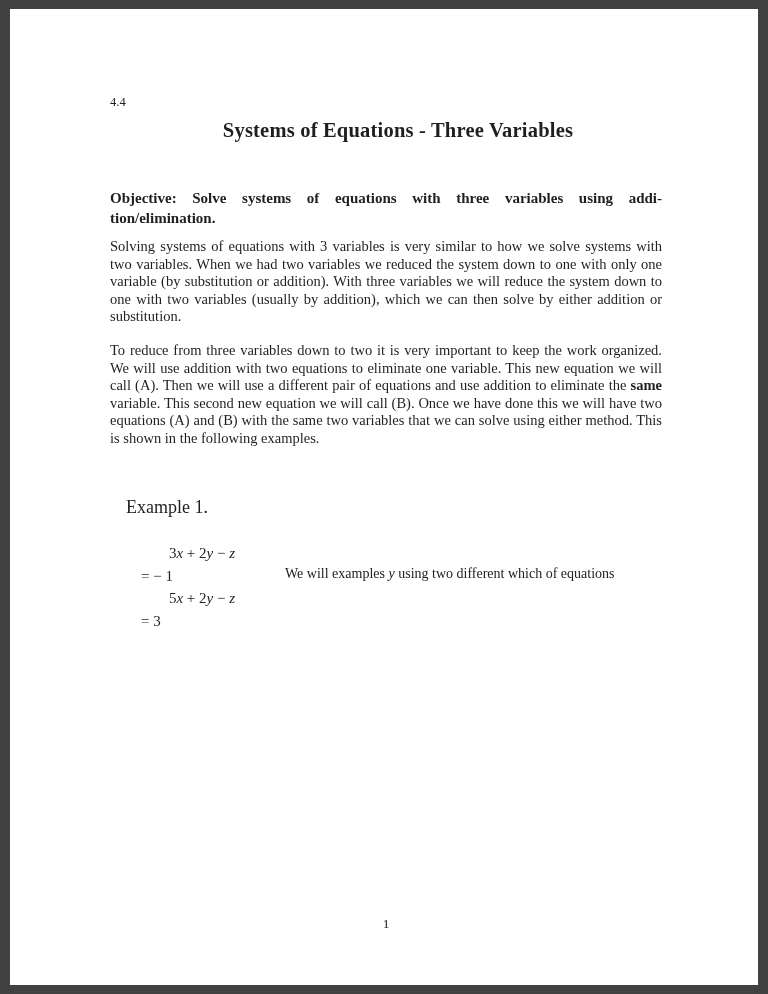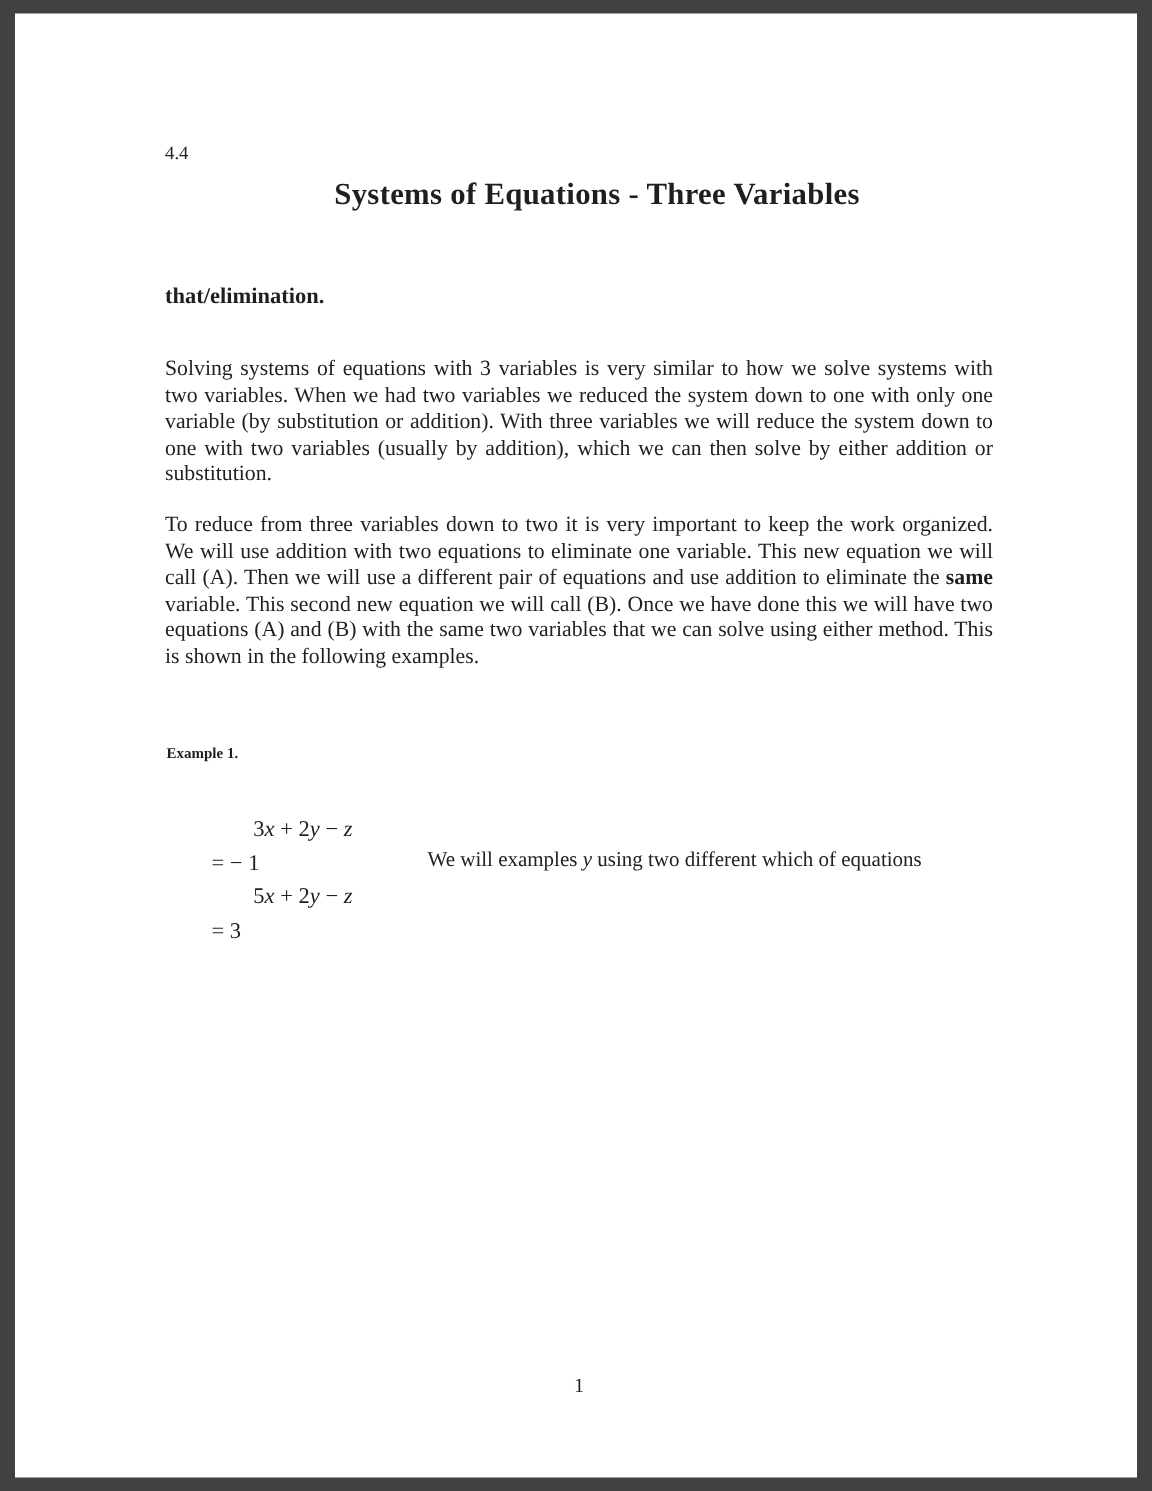"Objective: Solve systems of equations" div.just-all { html: none -> <div>Objective: Solve systems of equations with three variables using addi-</div> }
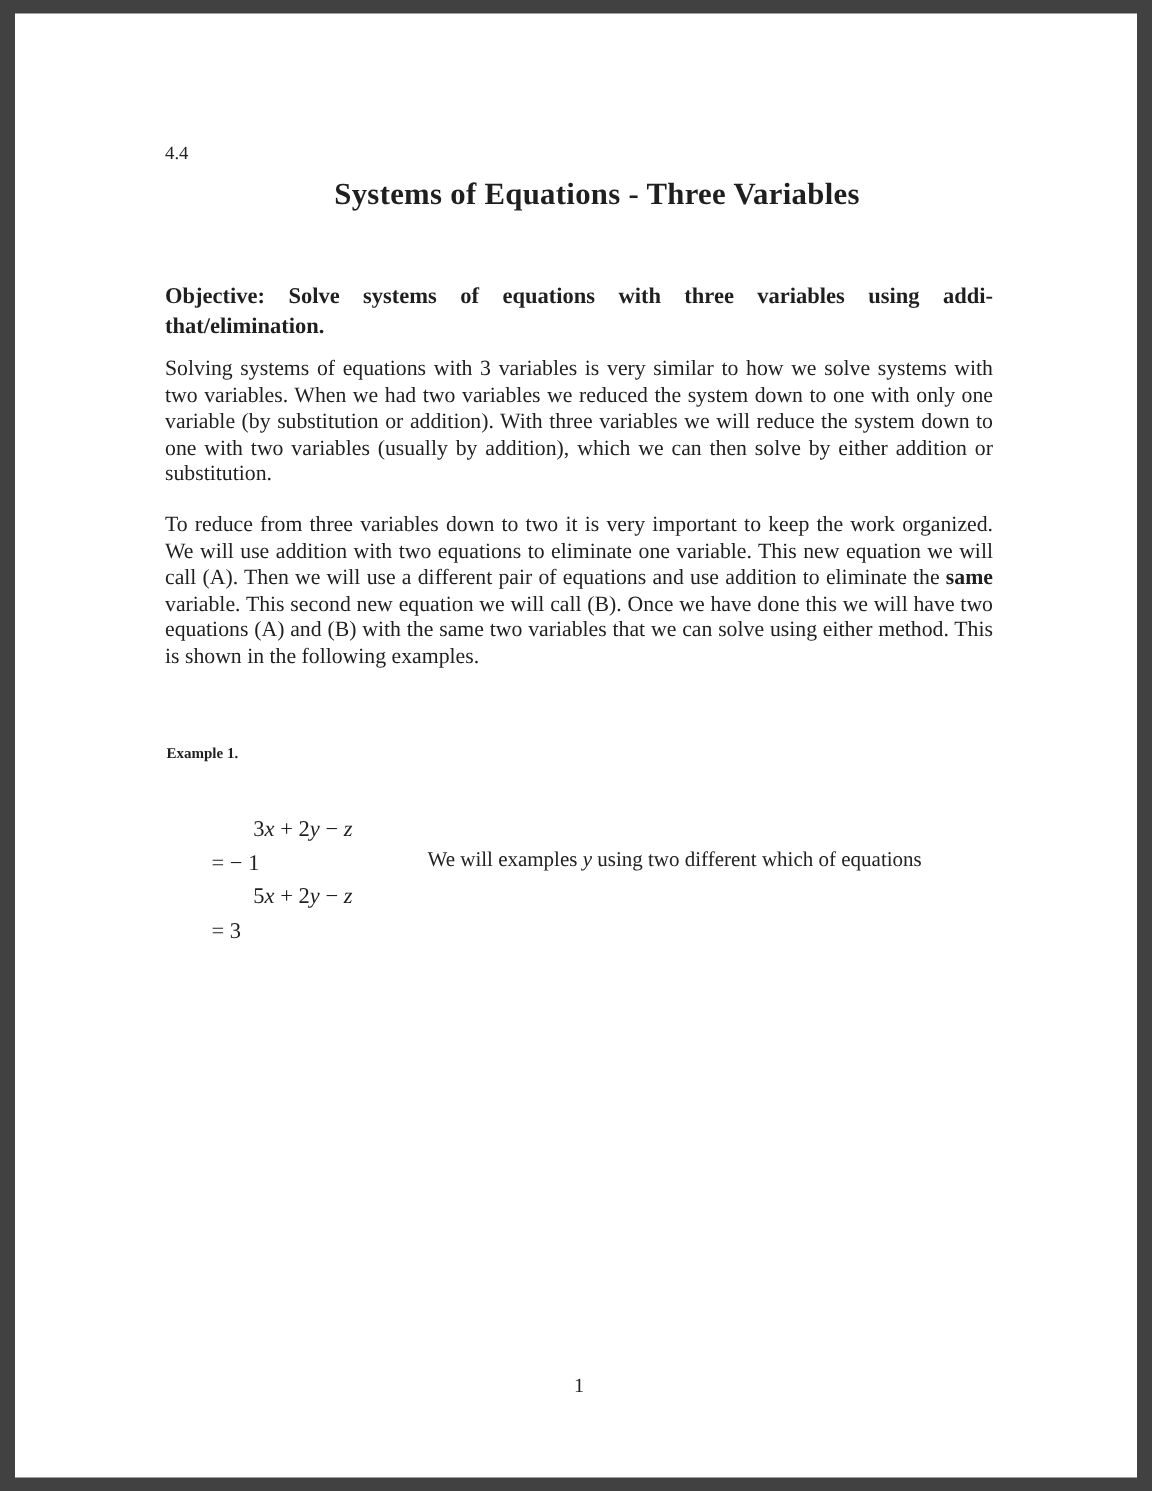"that/elimination." div { text: that/elimination -> tion/elimination }
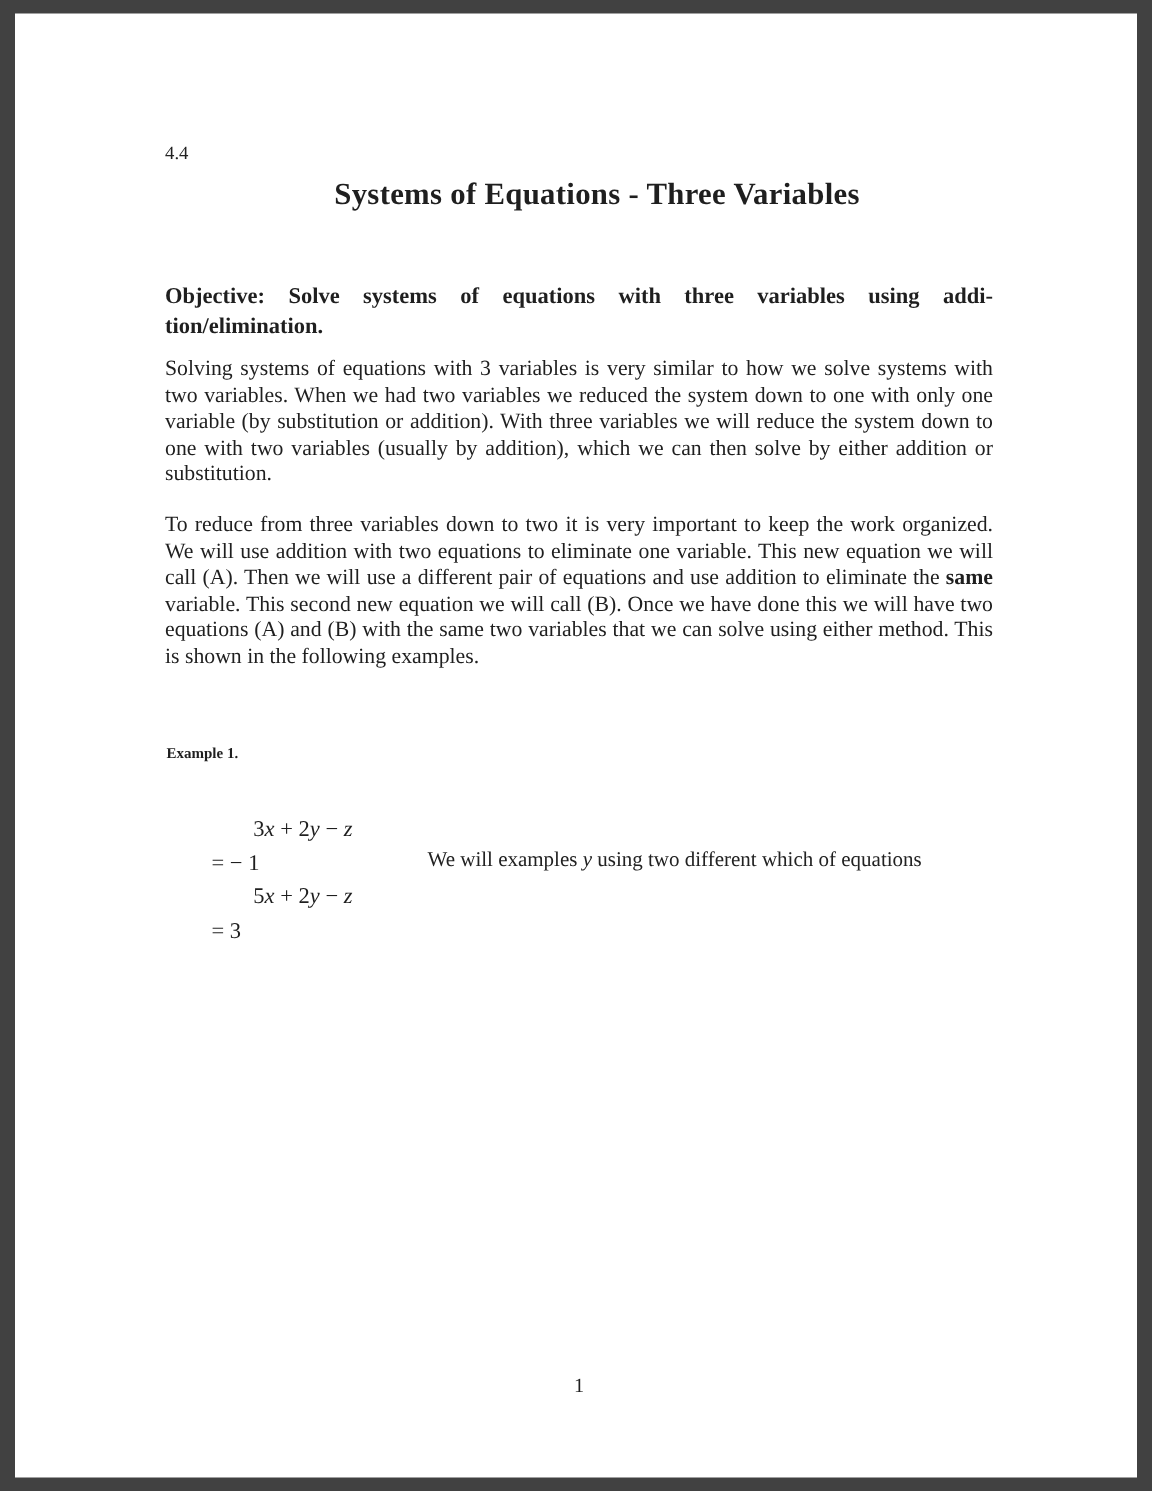"Example 1." .example-label { font-size: 10px -> 18px; font-weight: bold -> normal; left: 101px -> 116px }
